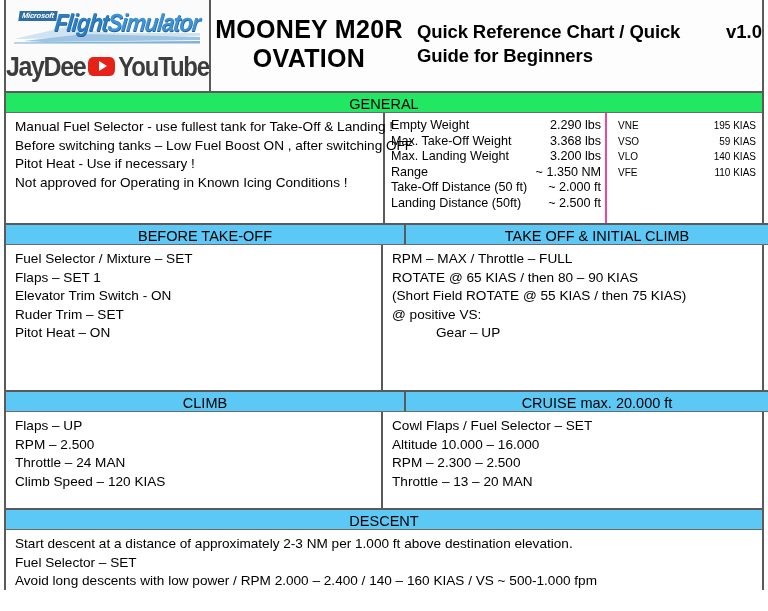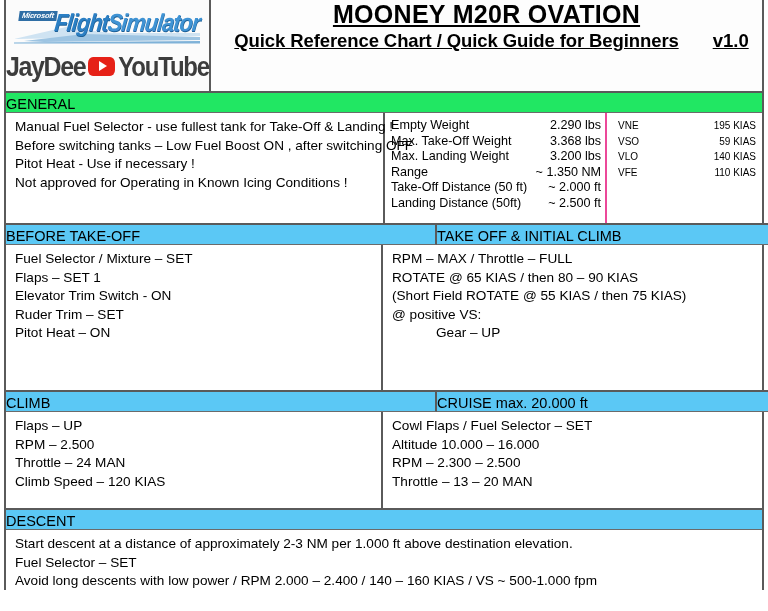"MOONEY M20R OVATION" .title-cell { flex-direction: column -> row; justify-content: flex-start -> space-between; text-decoration: underline -> none }
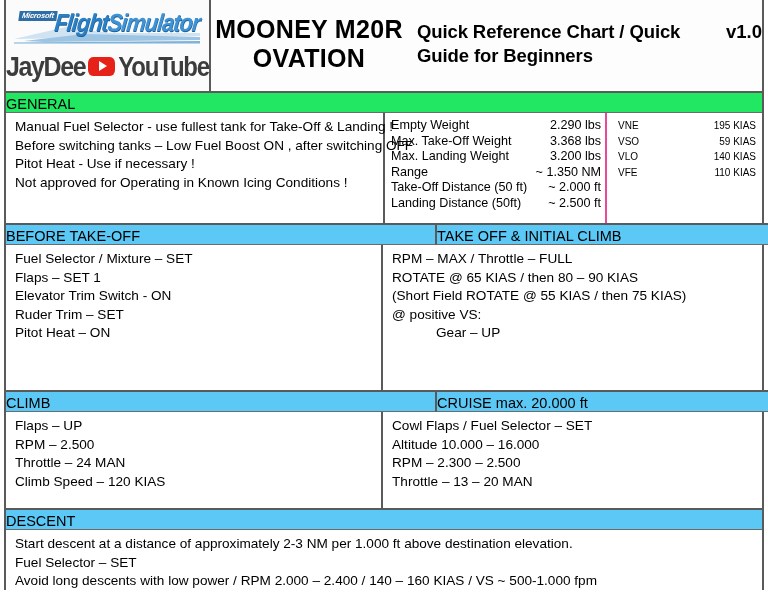"GENERAL" .hdr { text-align: left -> center }
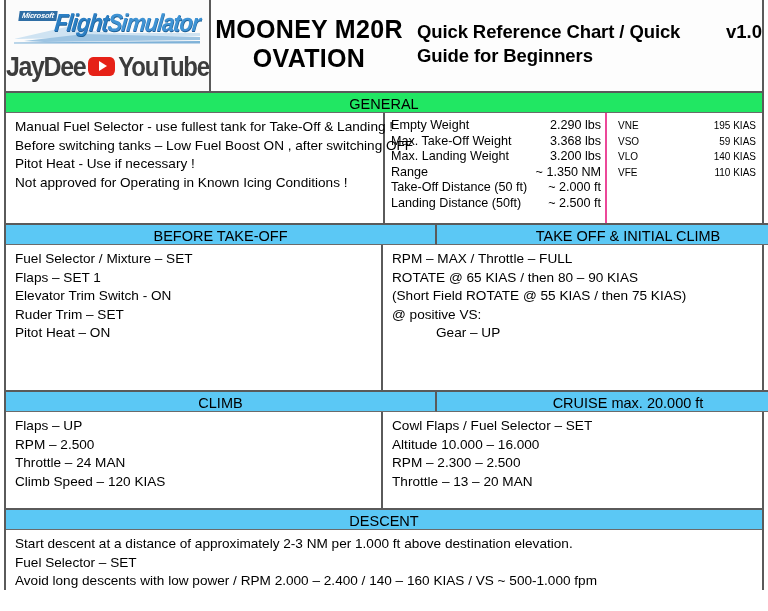"BEFORE TAKE-OFF" .hdr-left { width: 431px -> 400px }
